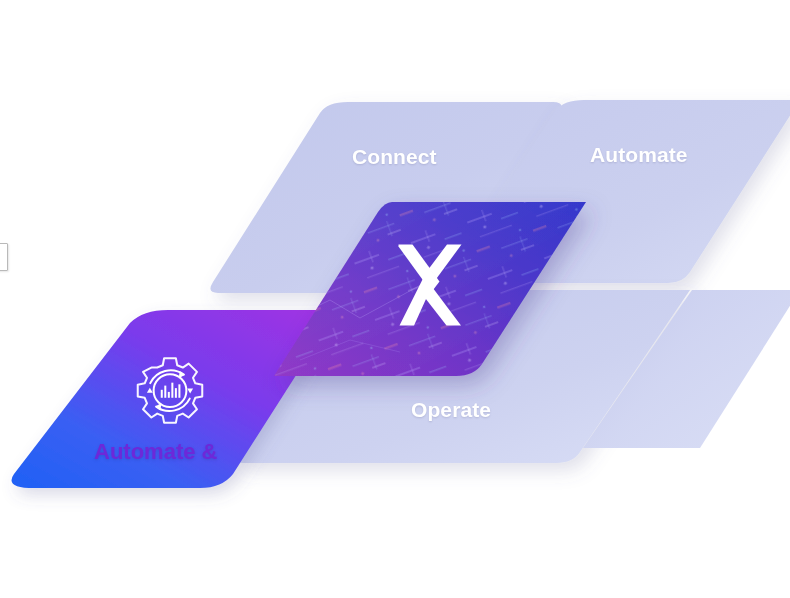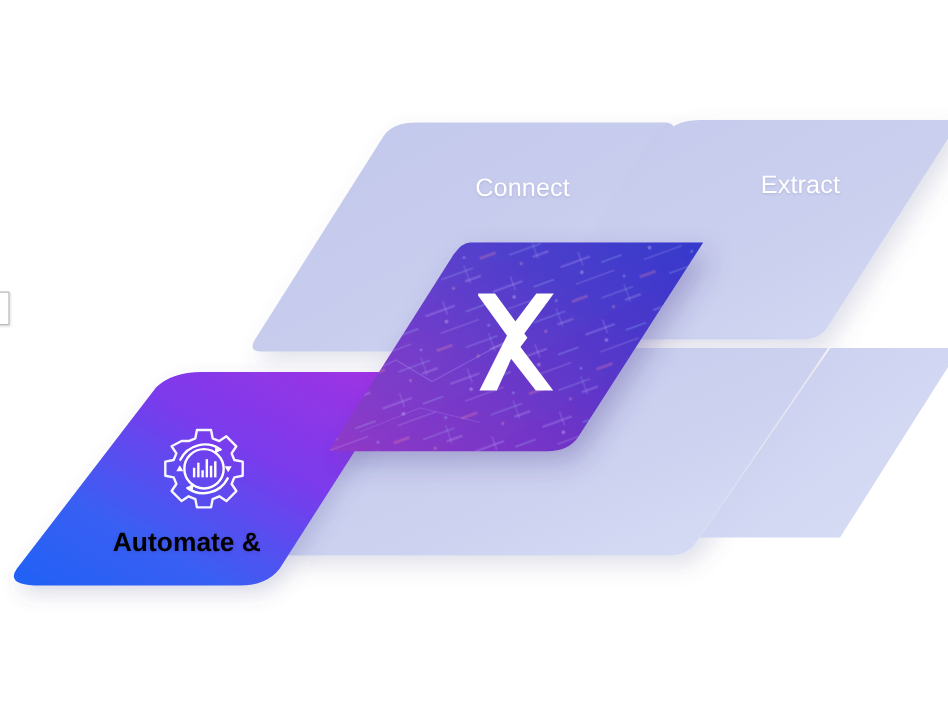"Connect" .panel-label { font-weight: 400 -> 700; margin-left: 44px -> none }
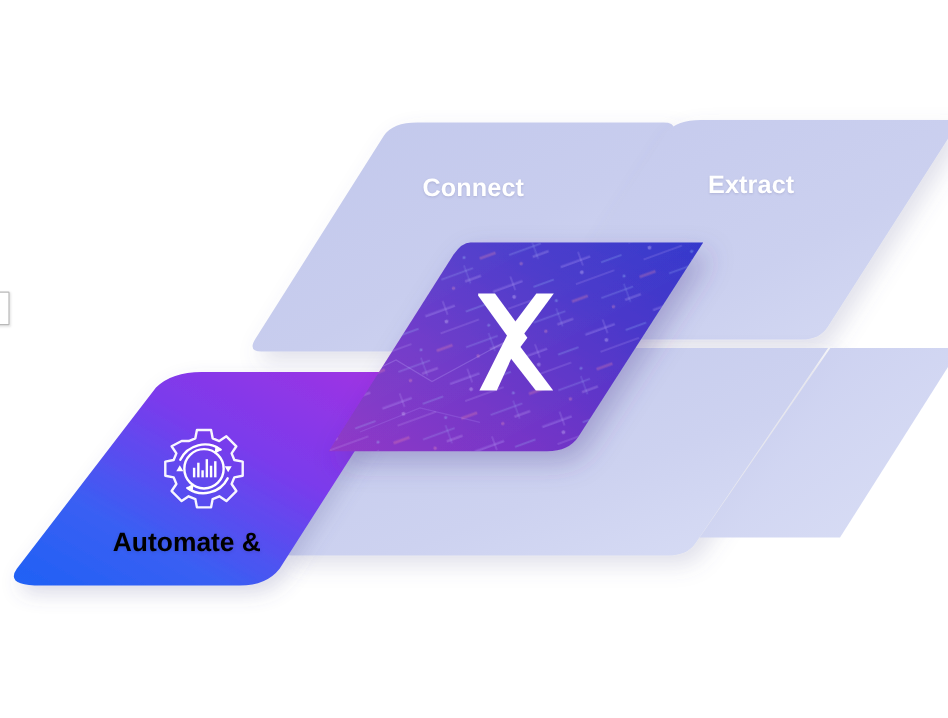"Extract" div.panel-label { text: Extract -> Automate }
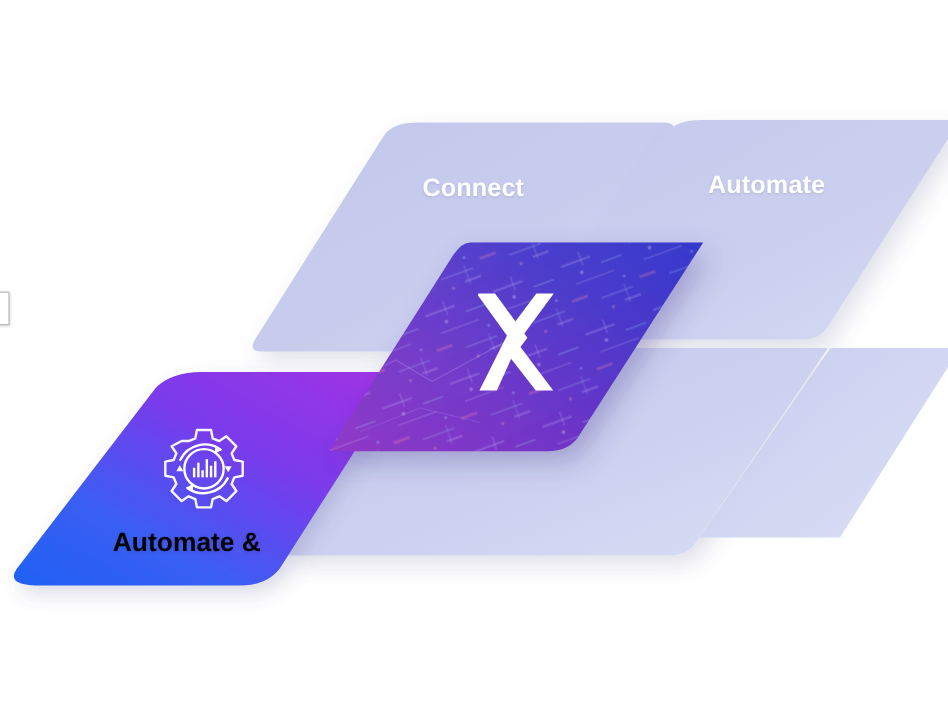"Operate" div.panel-label { html: none -> <div>Operate</div> }
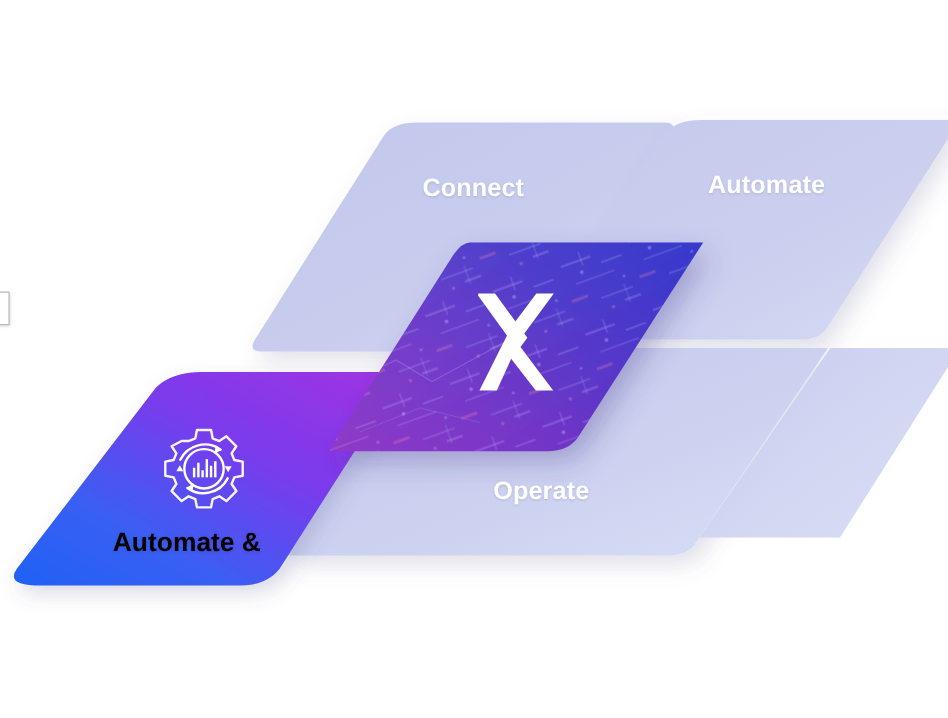"Automate &" .auto-label { color: #000000 -> #6d28d9 }
